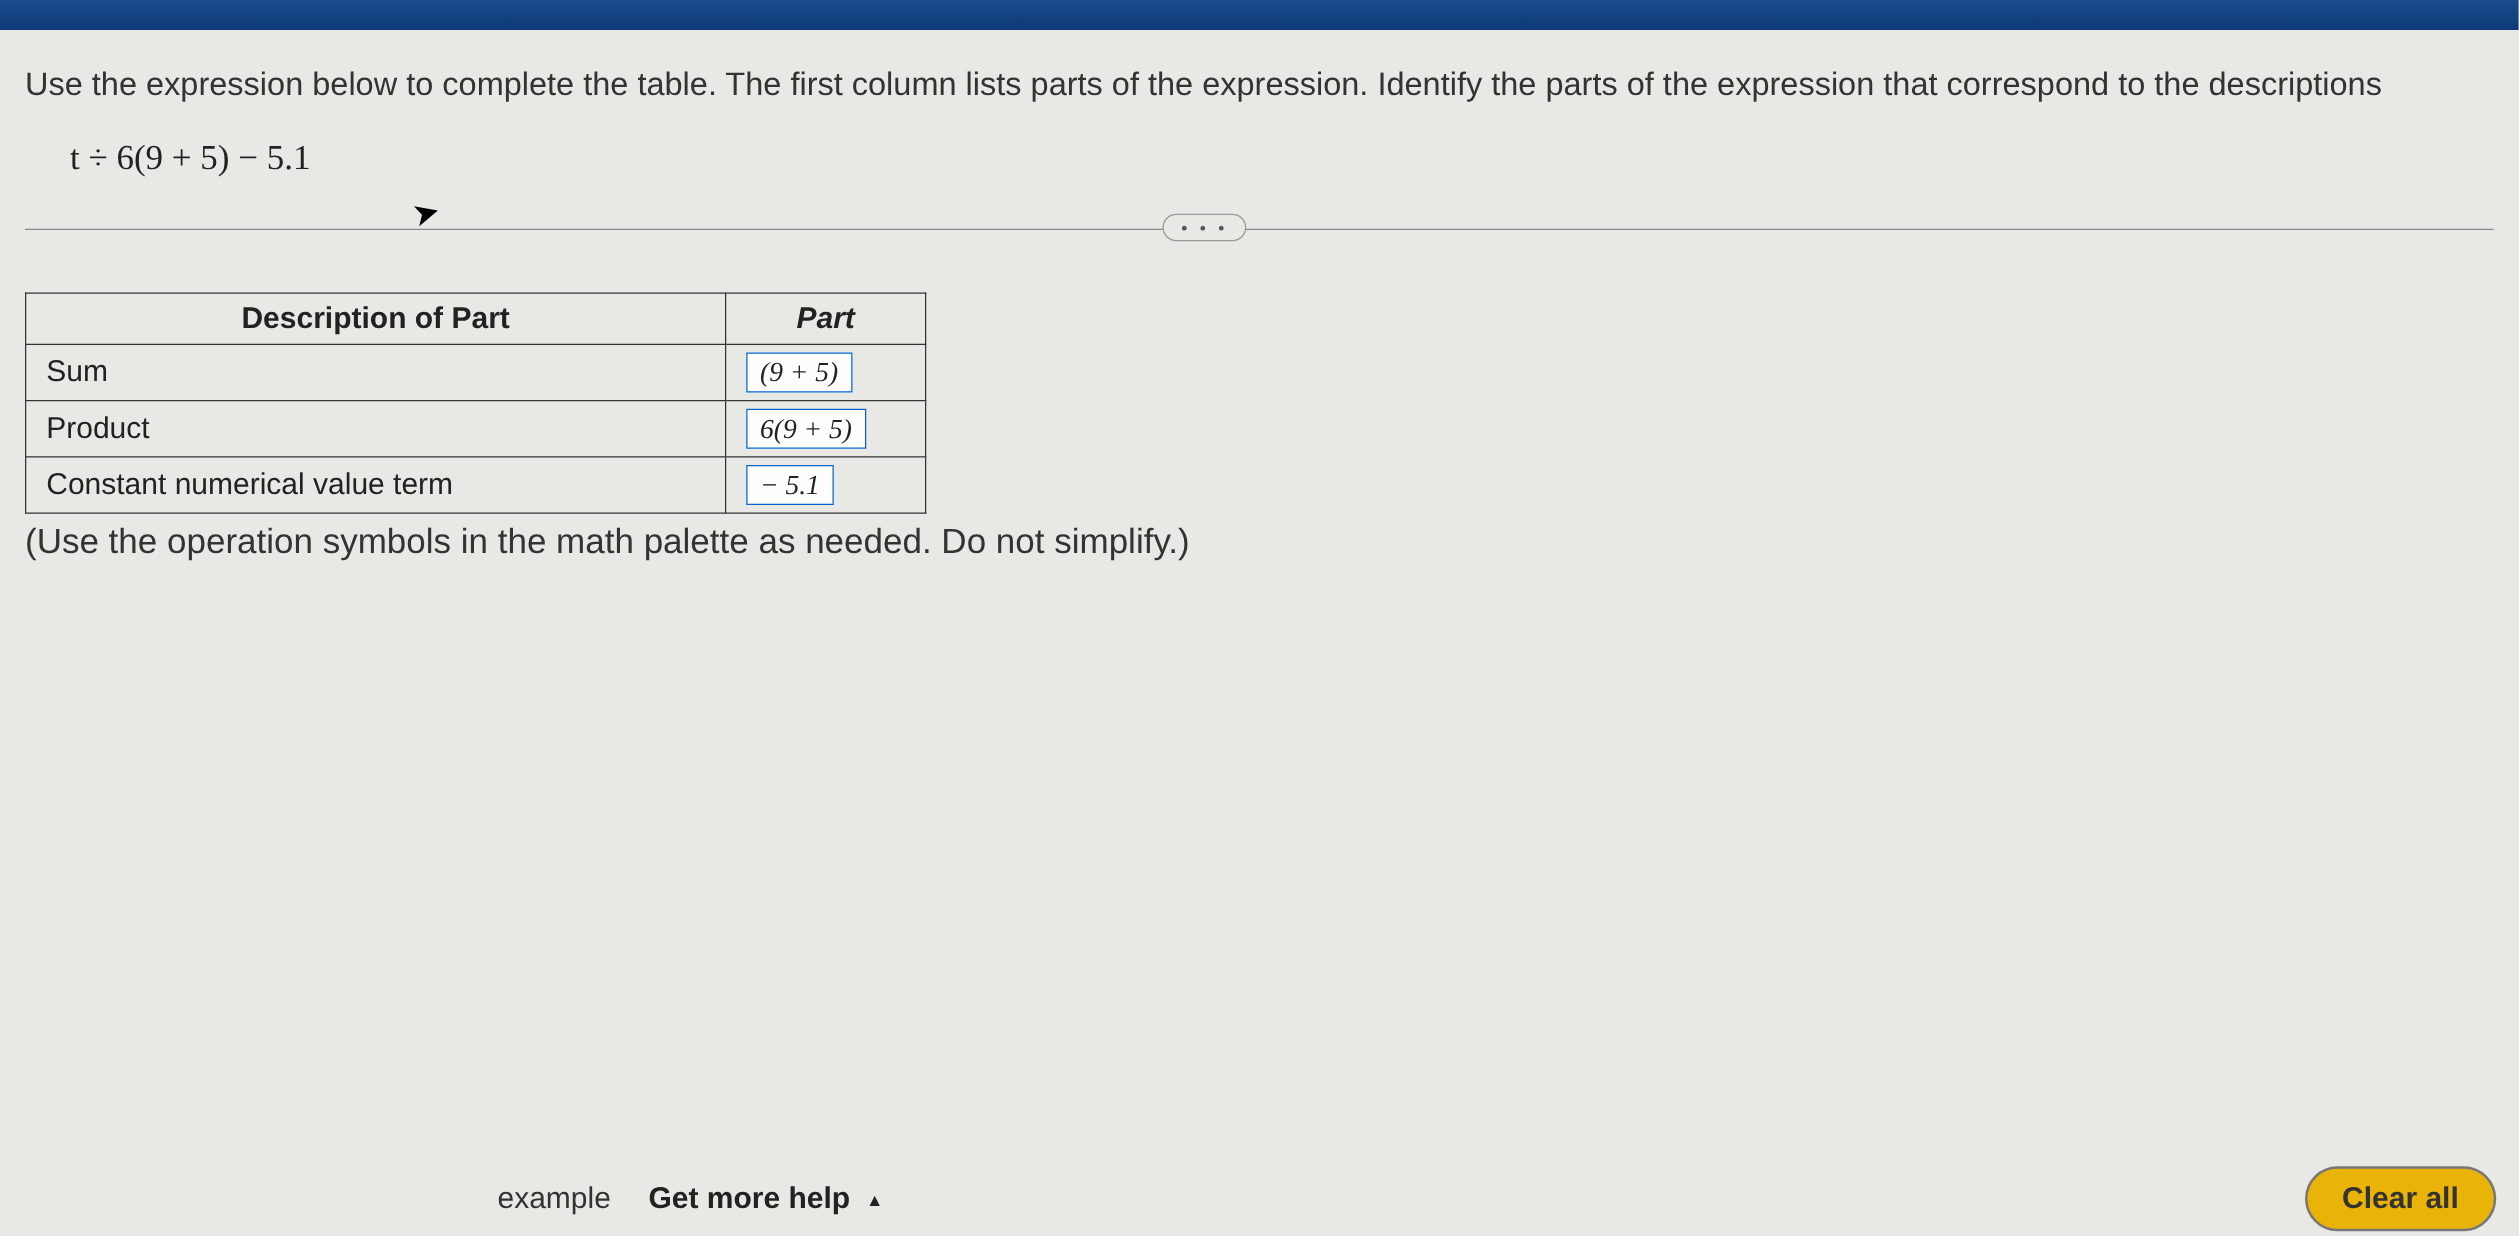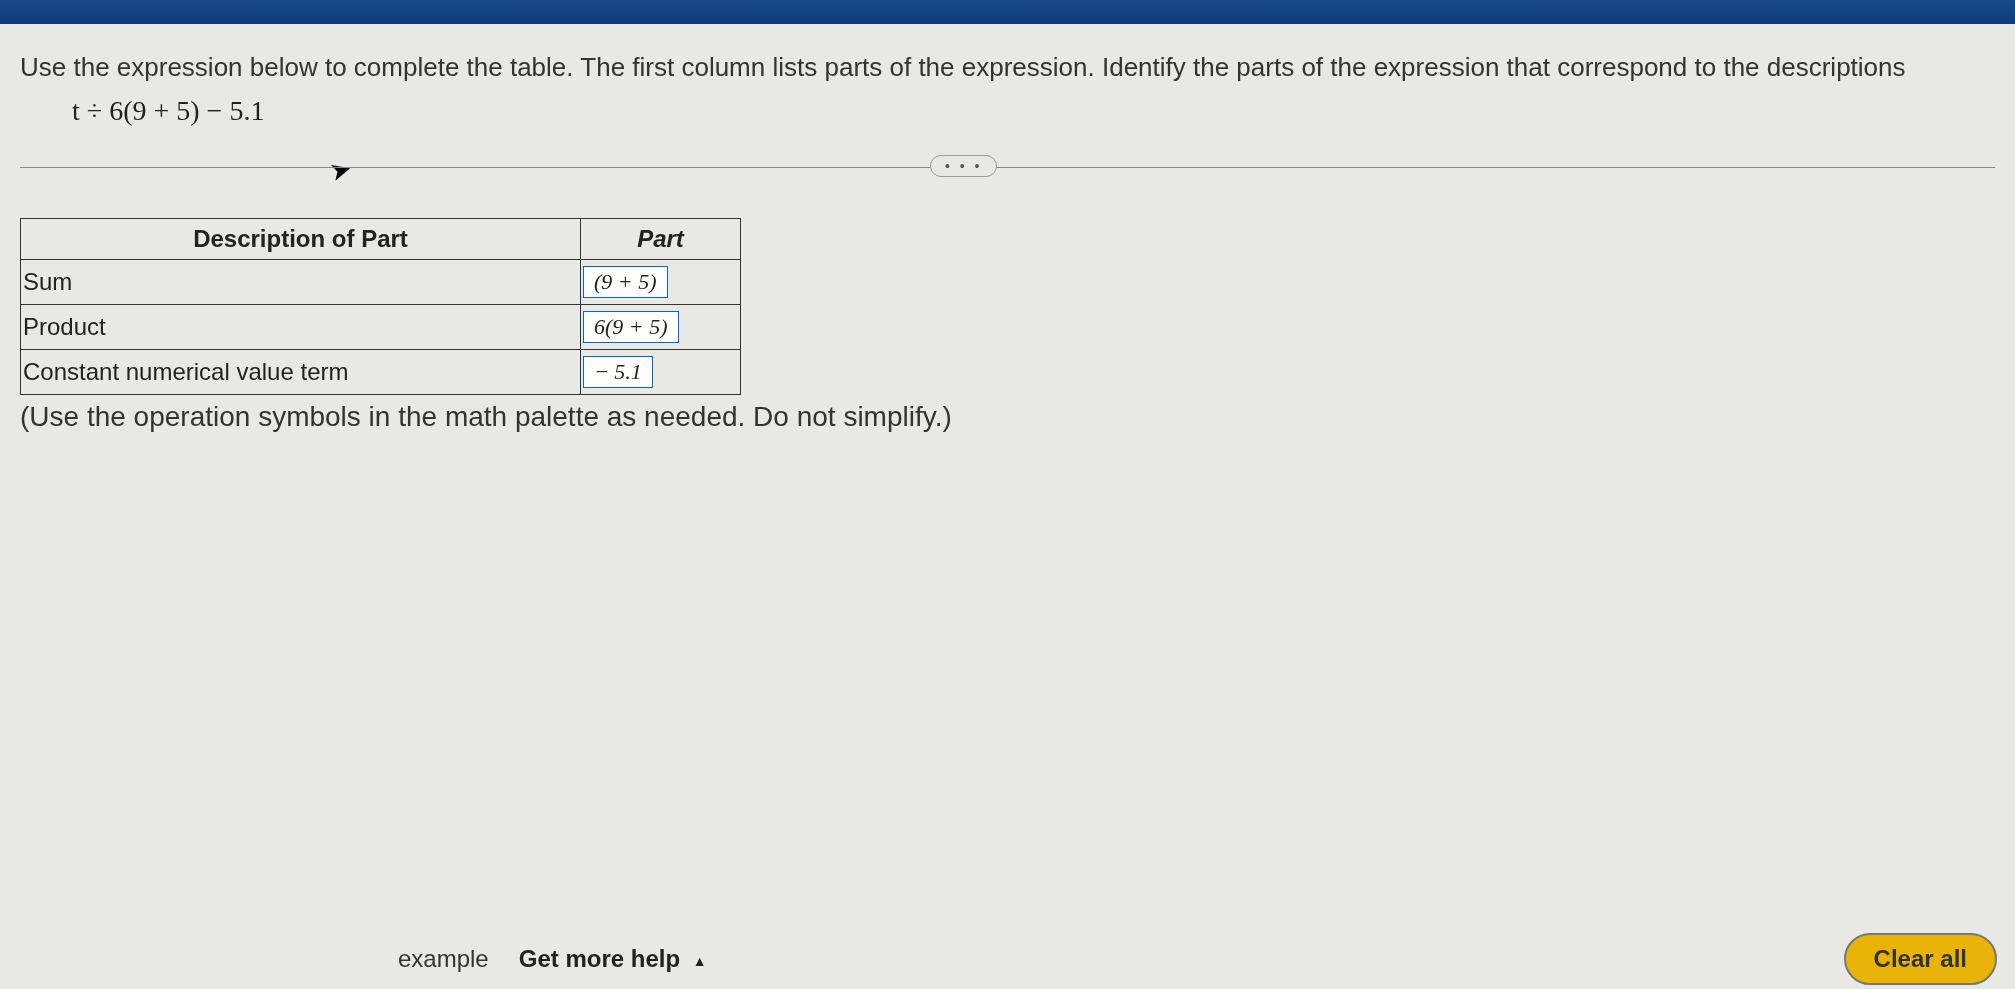"Use the expression below to" .instructions { margin-bottom: 12px -> 28px }
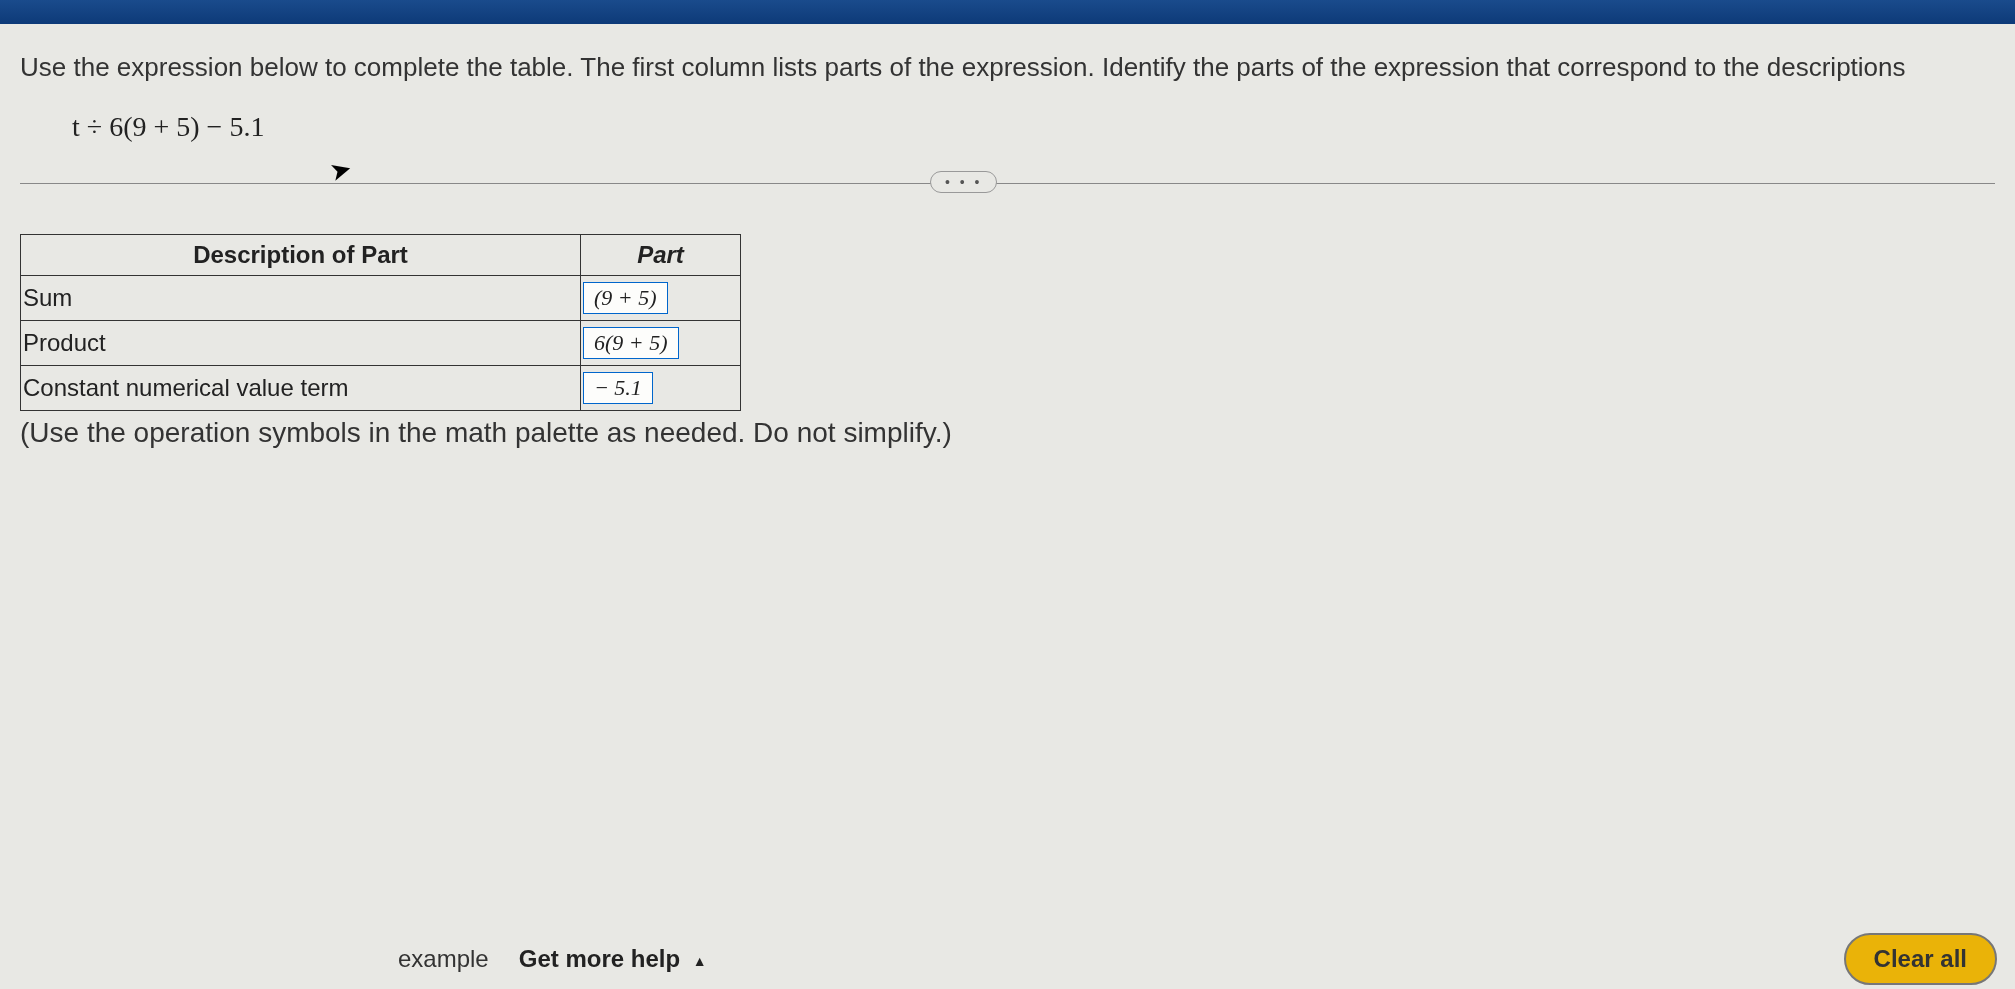"t ÷ 6(9 + 5)" .expression { margin-left: 52px -> 36px }
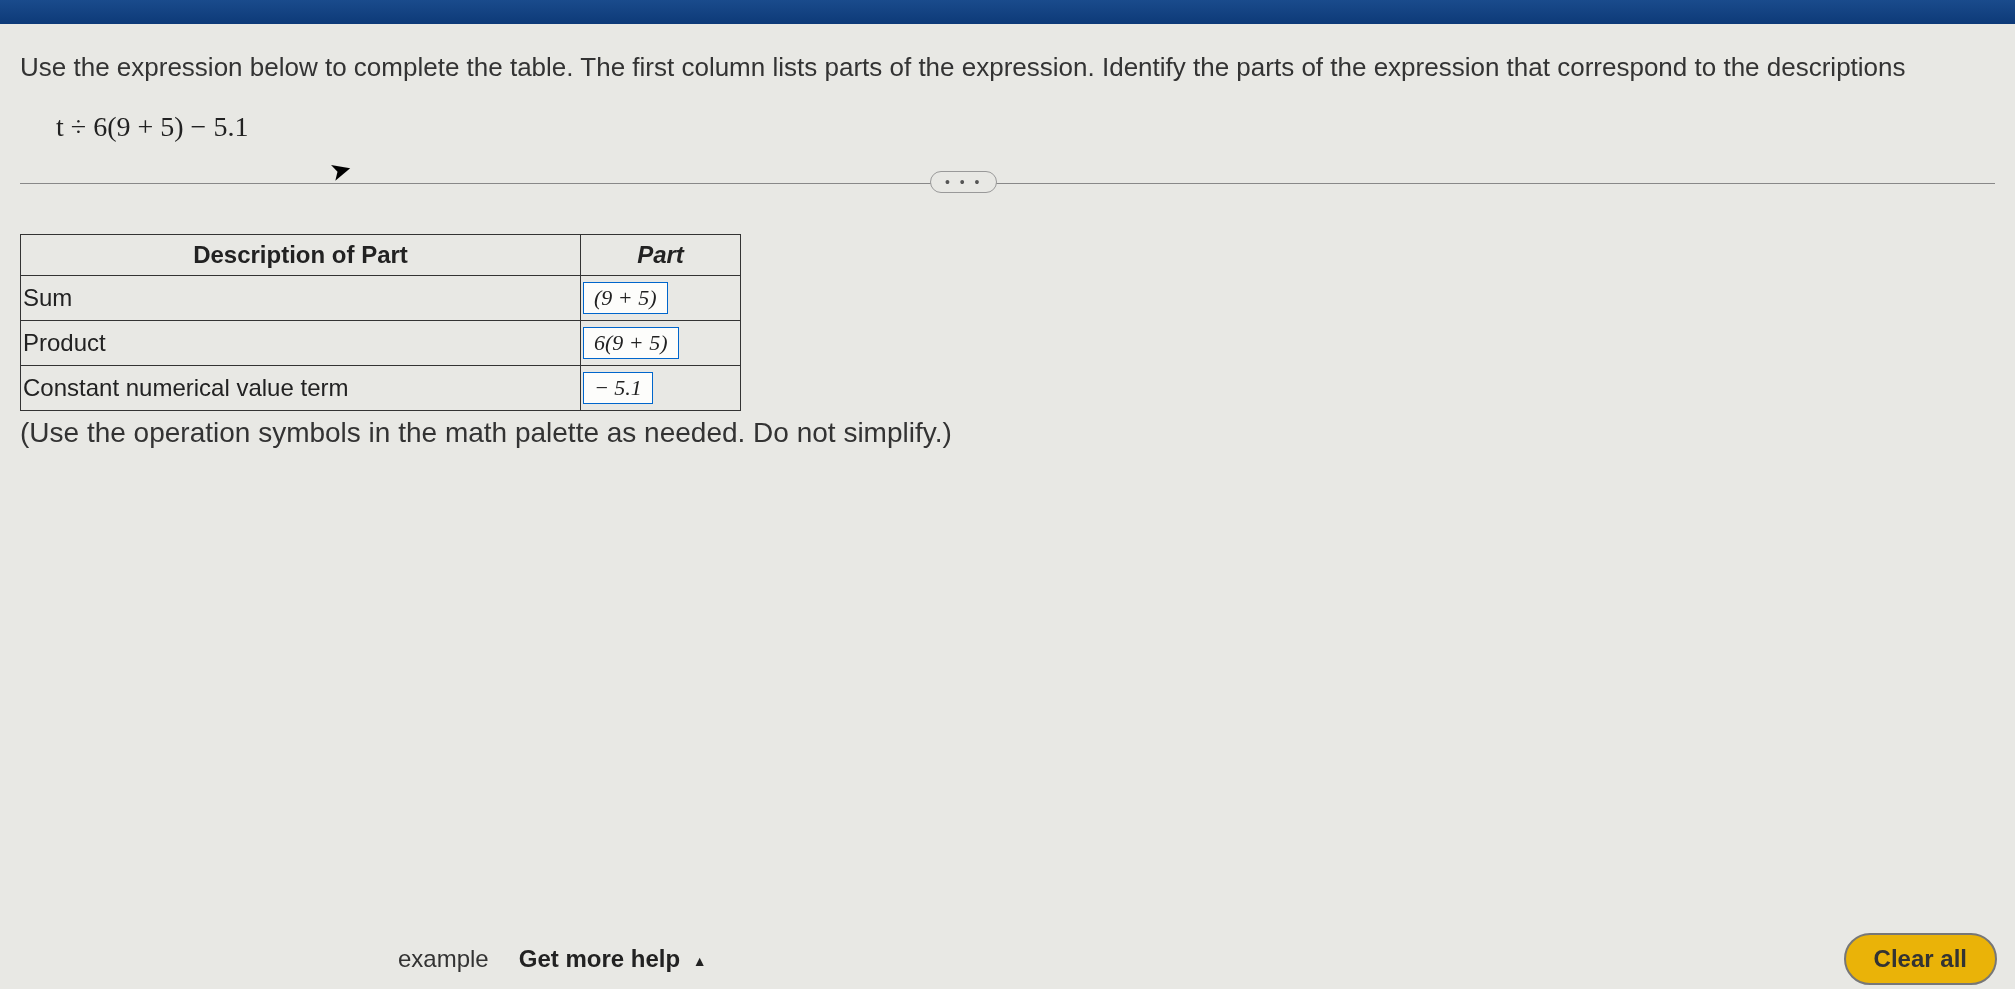"Description of Part" table.parts th, table.parts td { padding: 6px 2px -> 6px 16px }
